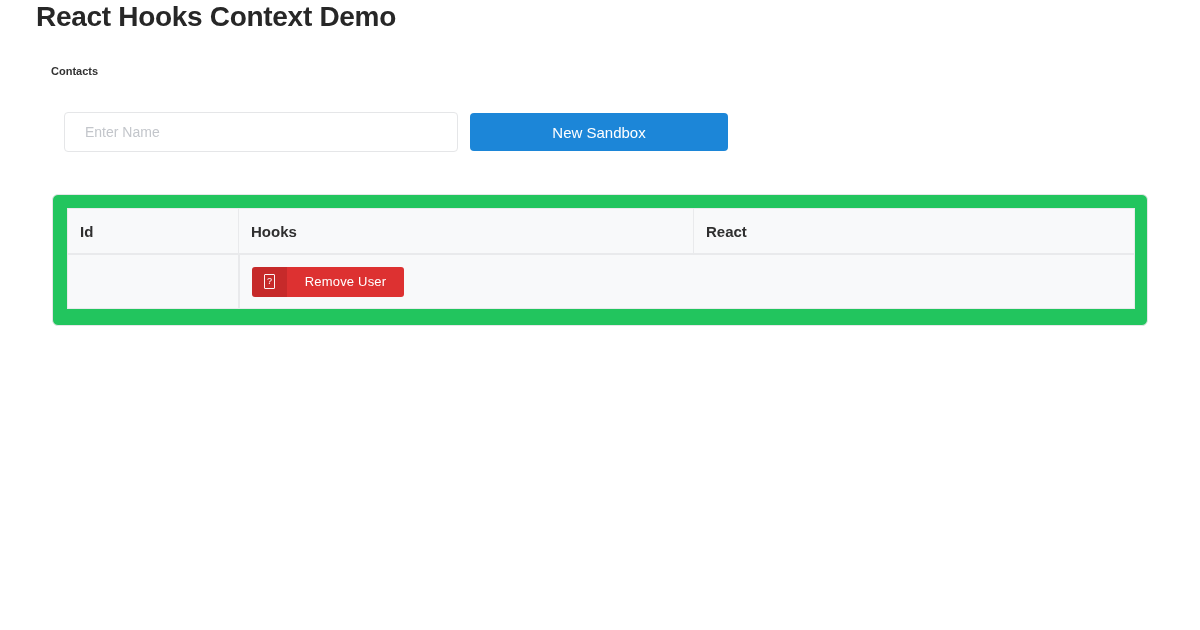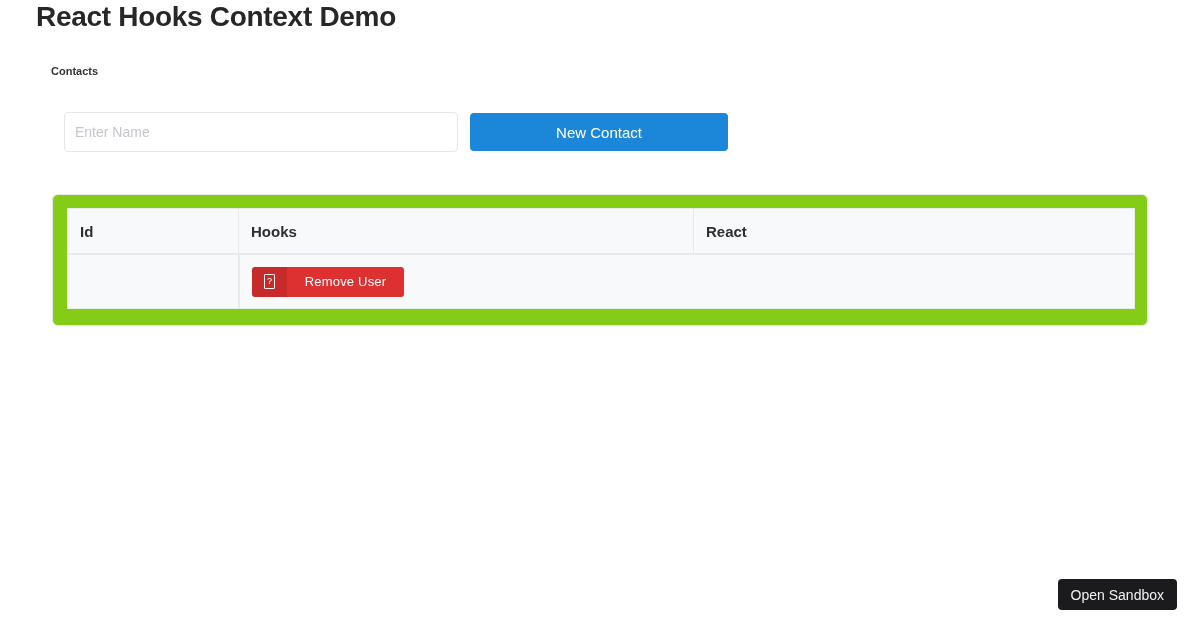"Enter Name" .text-input { padding: 0 10px -> 0 20px }
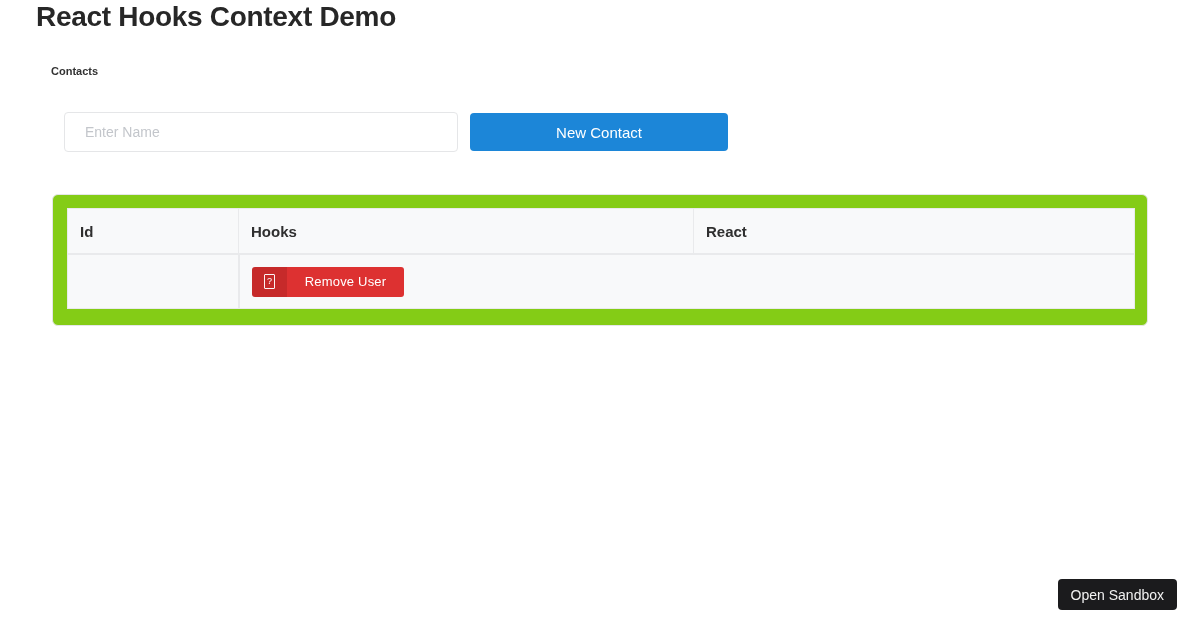"New Contact" button.btn-primary { text: Contact -> Sandbox }
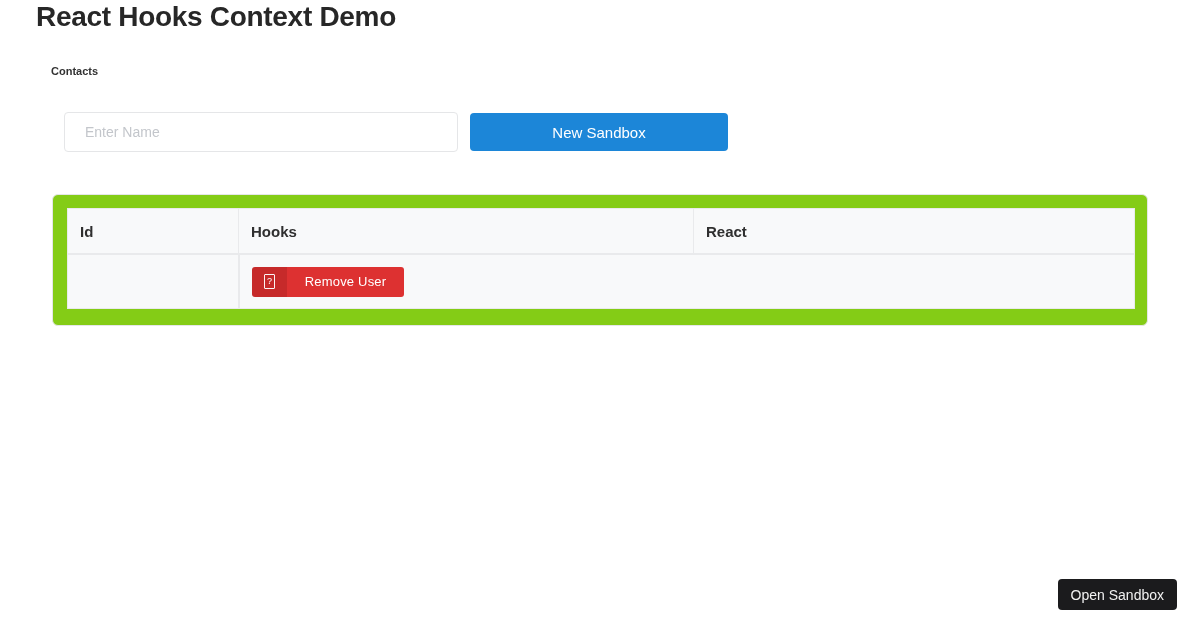"Id" .card { background: #84cc16 -> #22c55e }
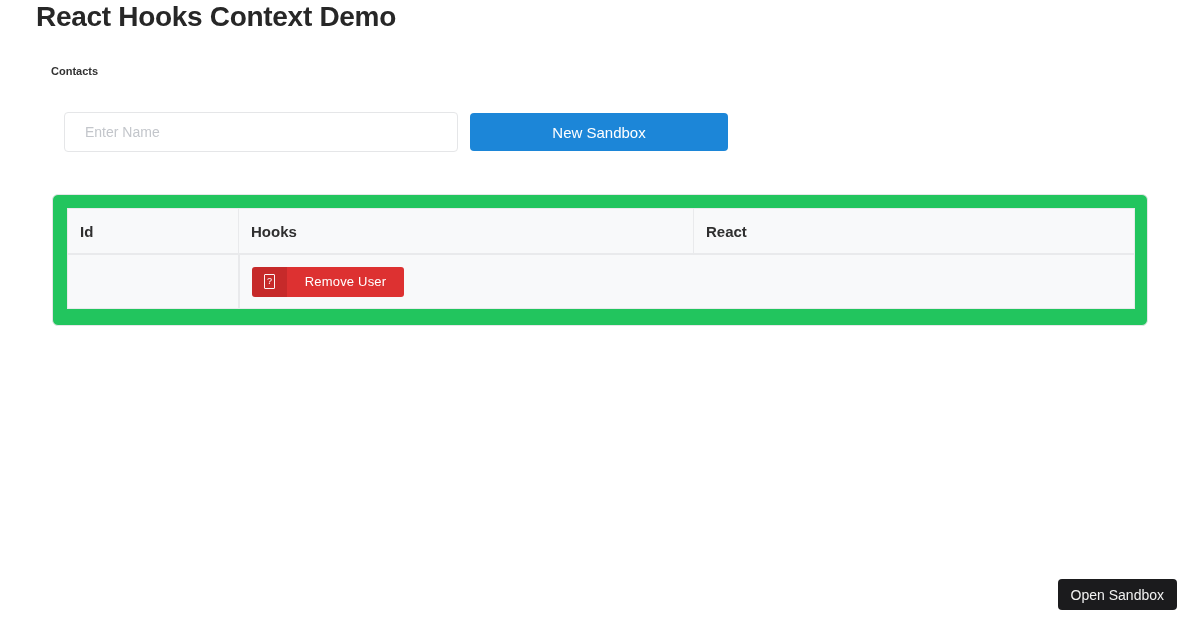"Open Sandbox" button.open-sandbox { html: <button>Open Sandbox</button> -> none }
